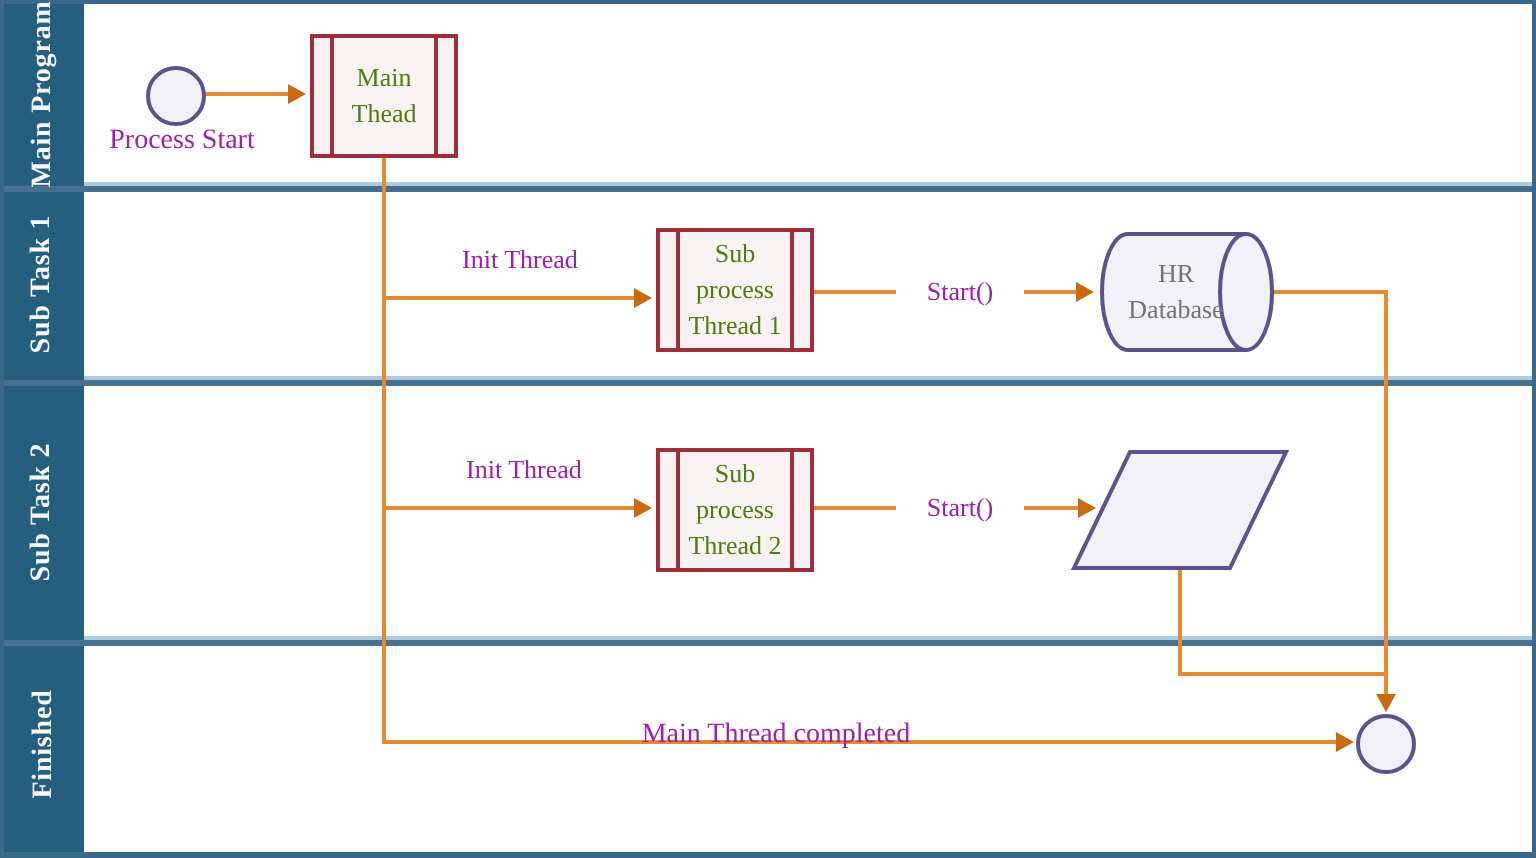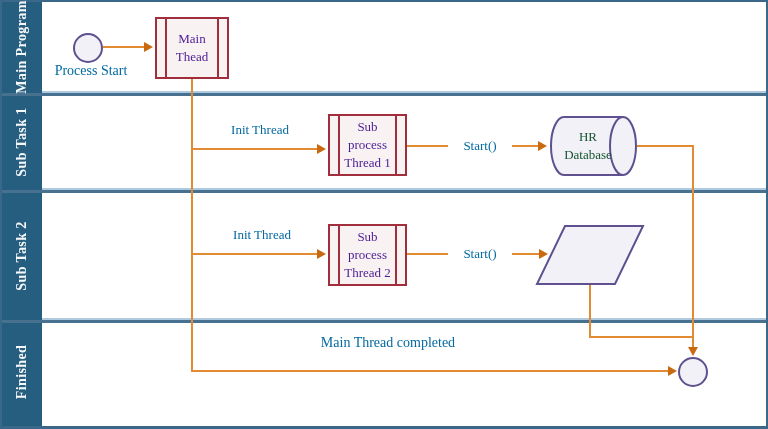"Main" .thread-text { color: #4c1d95 -> #4d7c0f }
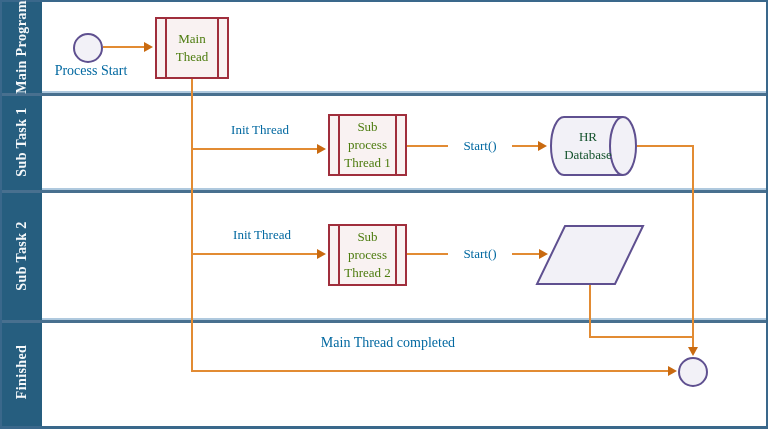"Process Start" .edge-label { color: #0369a1 -> #a21caf }
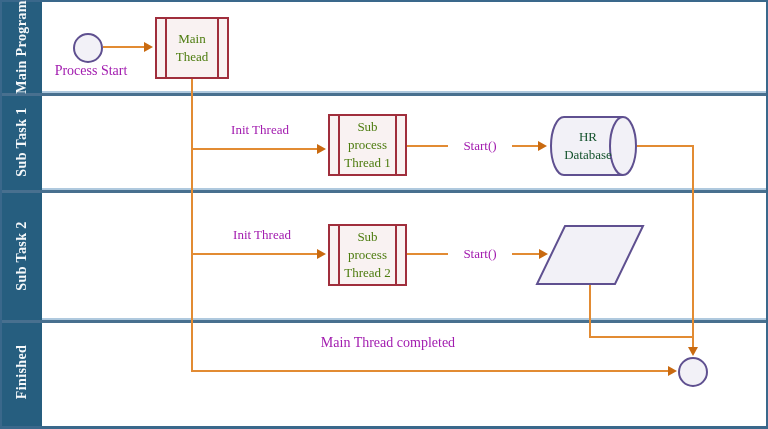"HR" .data-text { color: #14532d -> #737373 }
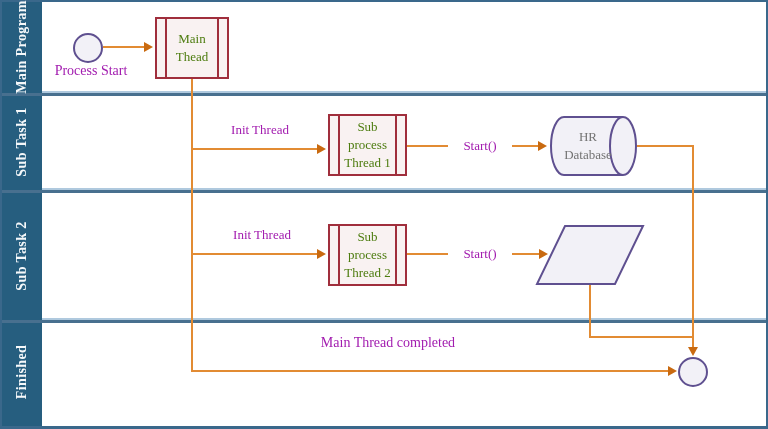"Main Thread completed" div.abs { top: 335px -> 360px }
